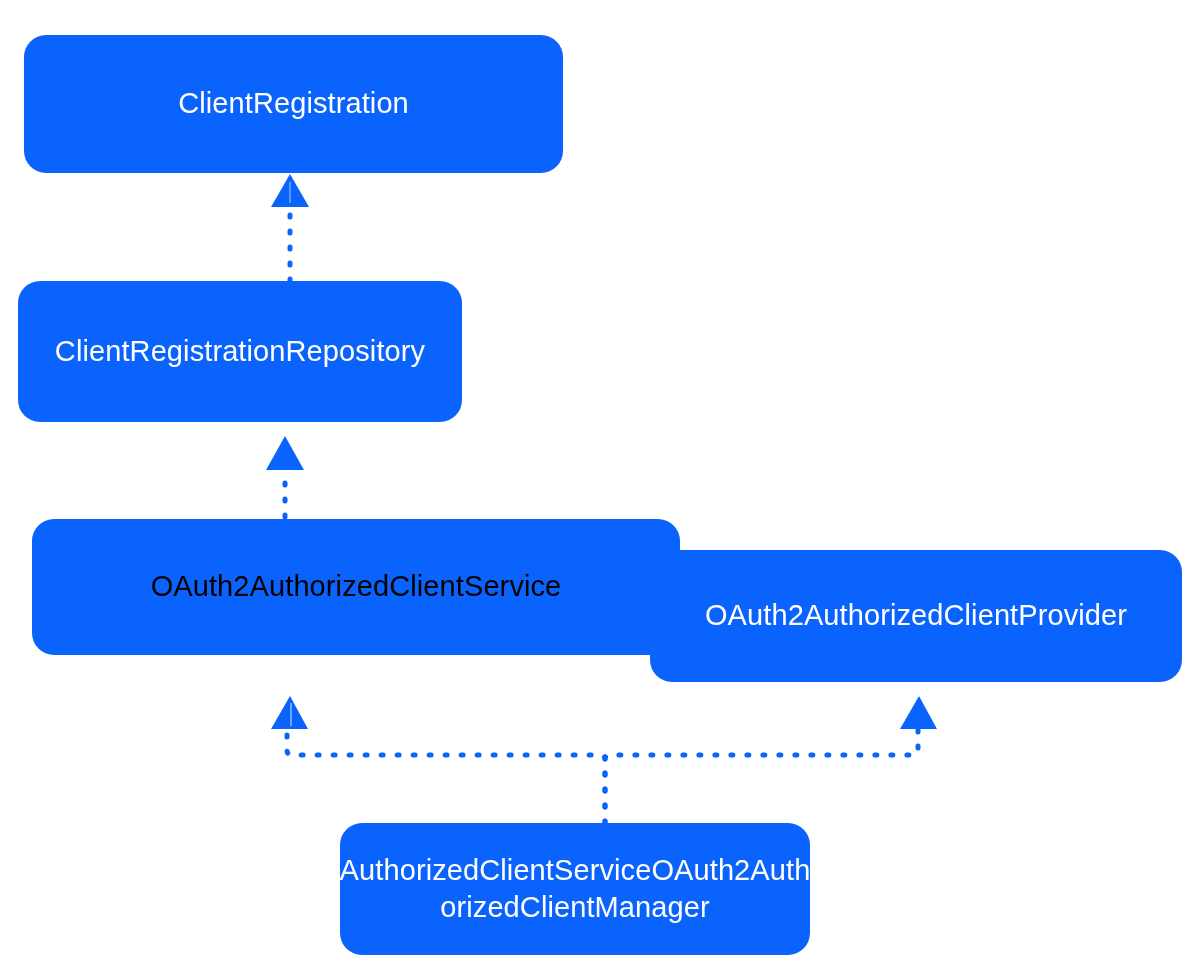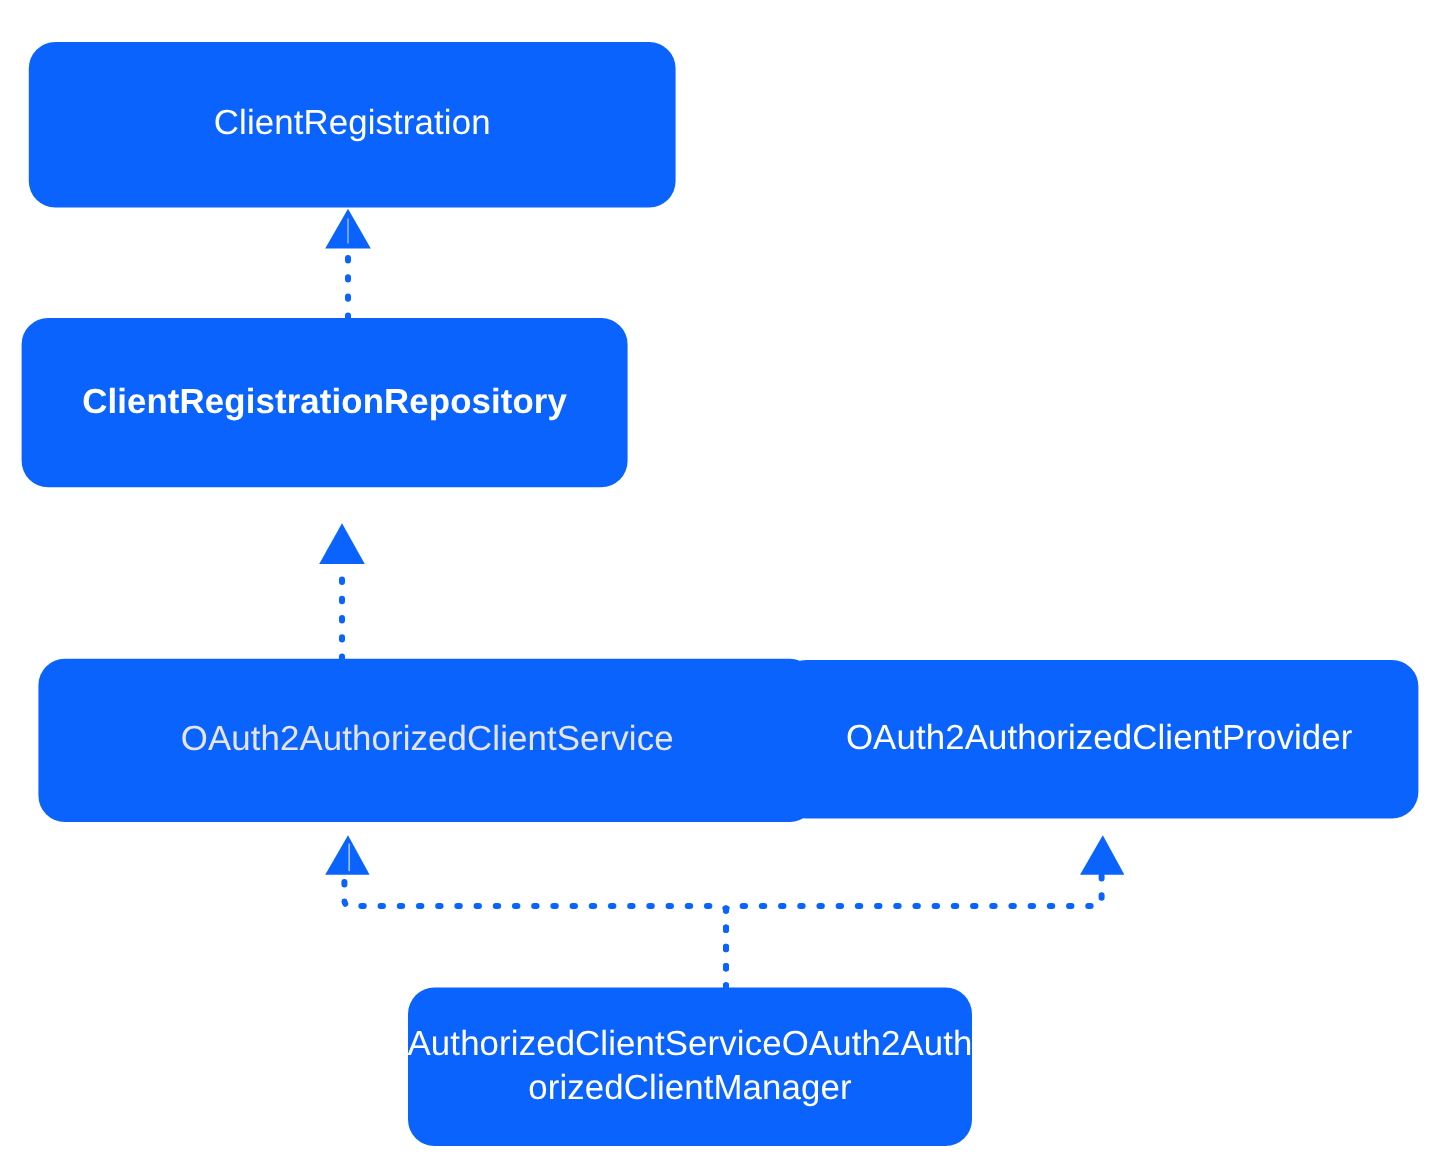"ClientRegistrationRepository" div.node { font-weight: bold -> none; top: 248px -> 264px; width: 505px -> 444px }
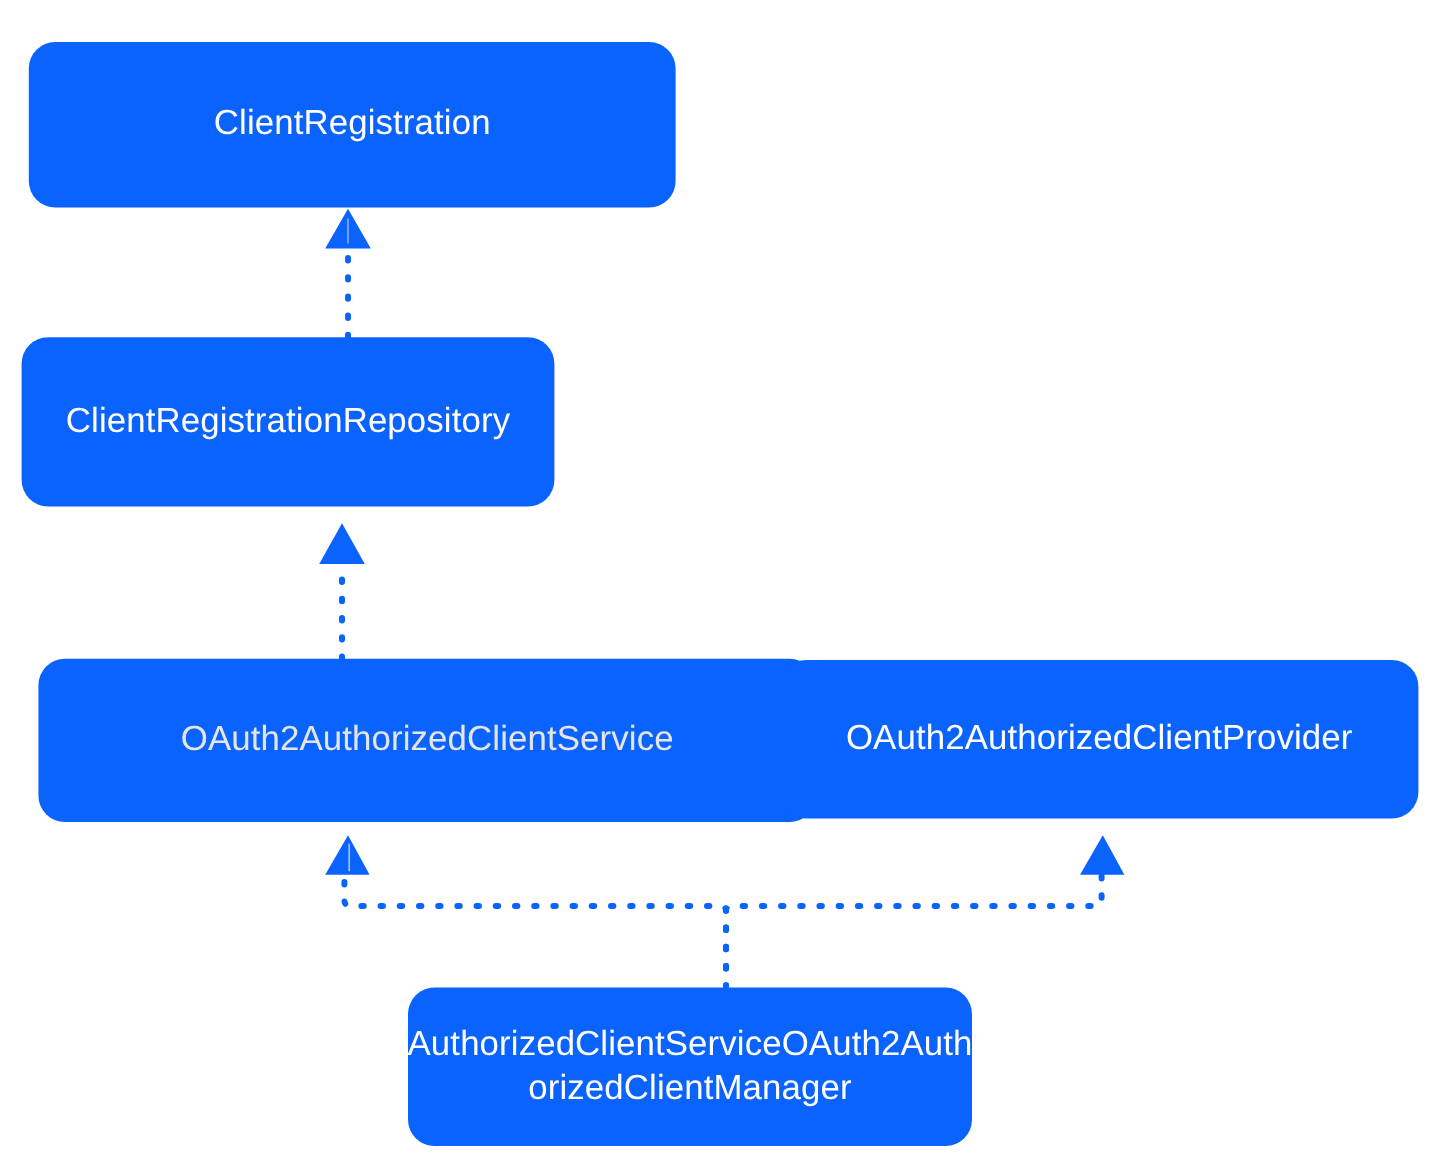"OAuth2AuthorizedClientService" div.node { color: #e5e5e5 -> #000000; top: 532px -> 502px }
